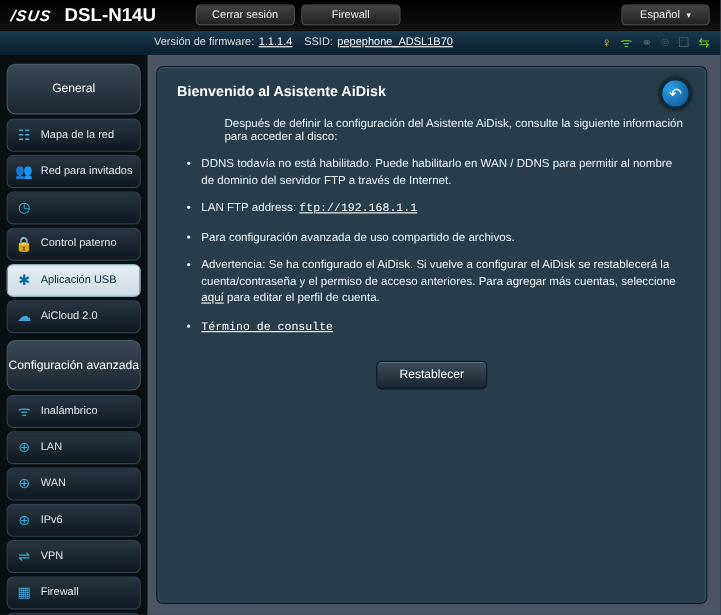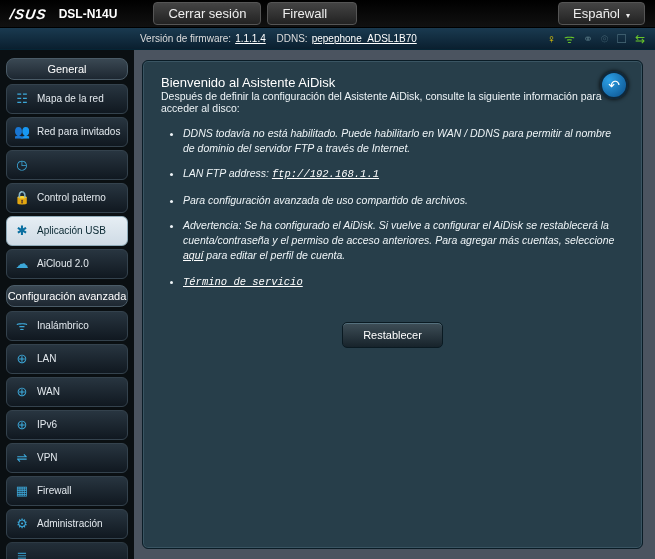"DSL-N14U" .model { font-size: 12px -> 17px }
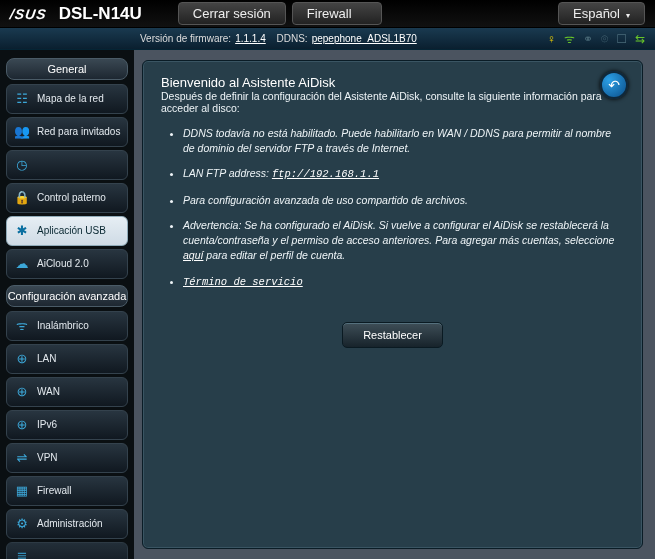"Cerrar sesión" .btn { font-size: 13px -> 10px; text-align: left -> center }
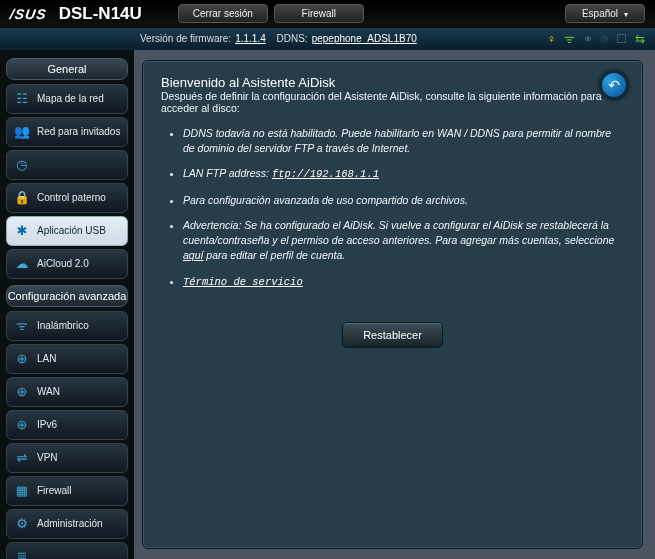"DDNS:" span.fwlabel { text: DDNS -> SSID }
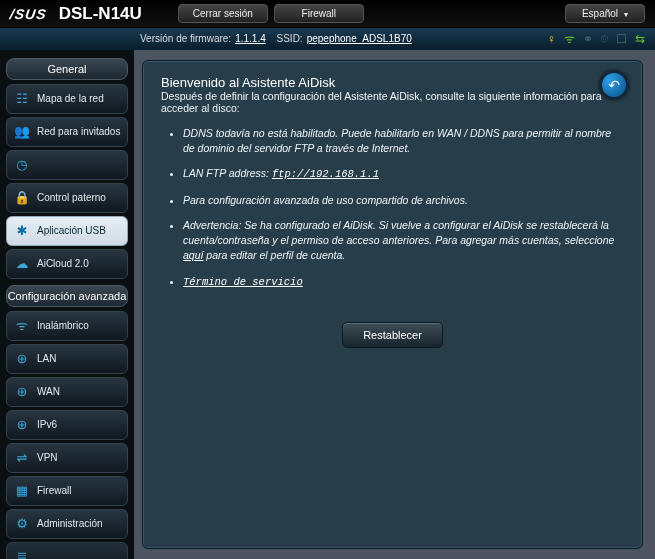"General" .section-head { padding: 4px 0 -> 16px 0 }
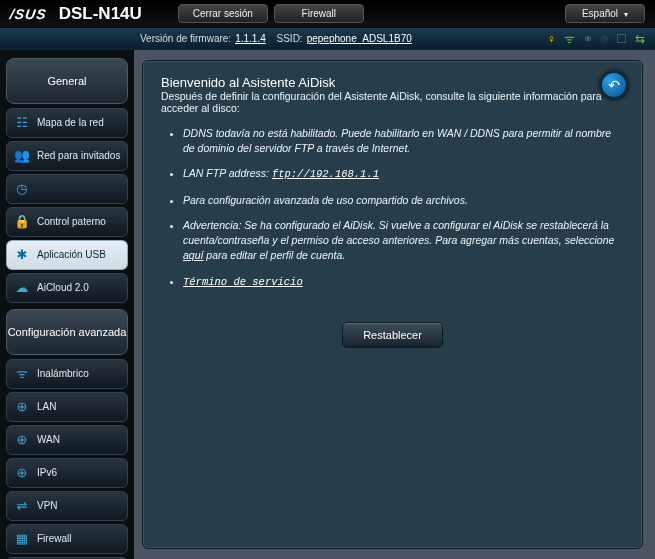"Bienvenido al Asistente AiDisk" .panel-title { font-weight: normal -> bold; margin-bottom: none -> 16px }
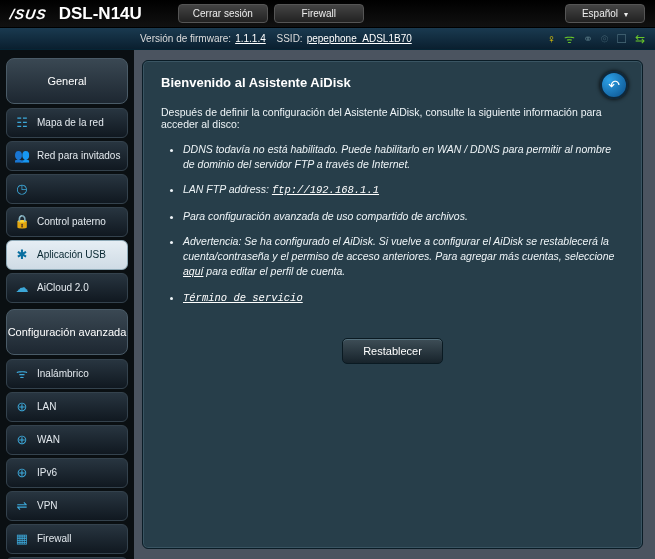"Después de definir la configuración" .intro { margin-left: none -> 43px }
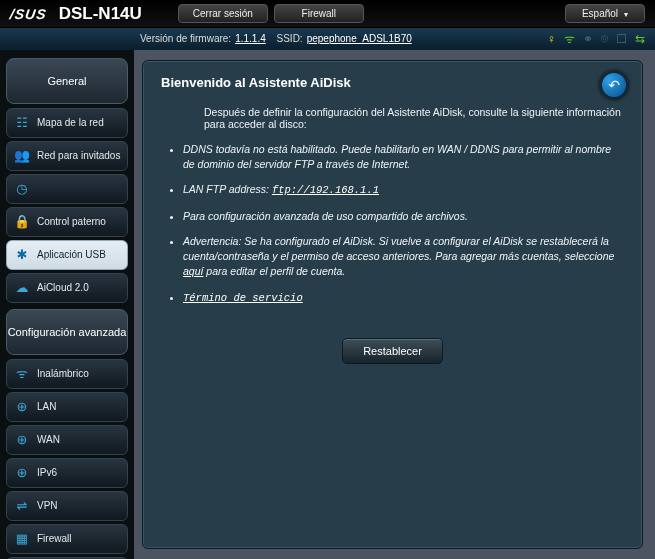"DDNS todavía no está habilitado." ul.info li { font-style: italic -> none }
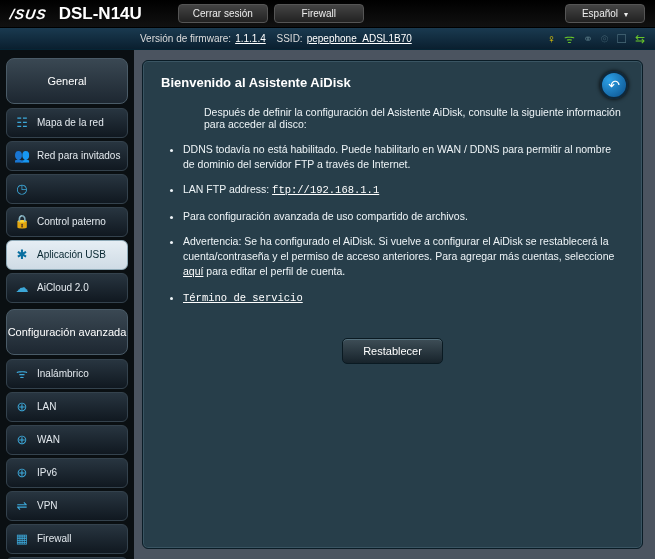"Término de servicio" span.ulink { text: servicio -> consulte }
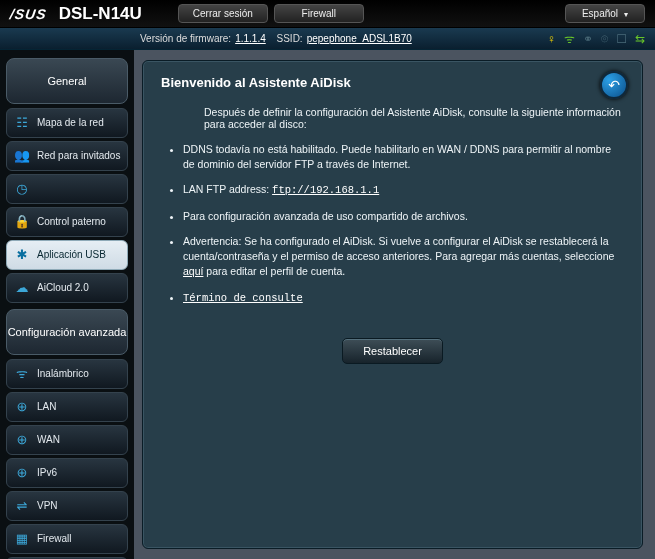"Restablecer" .action-row { margin-top: 32px -> 22px }
